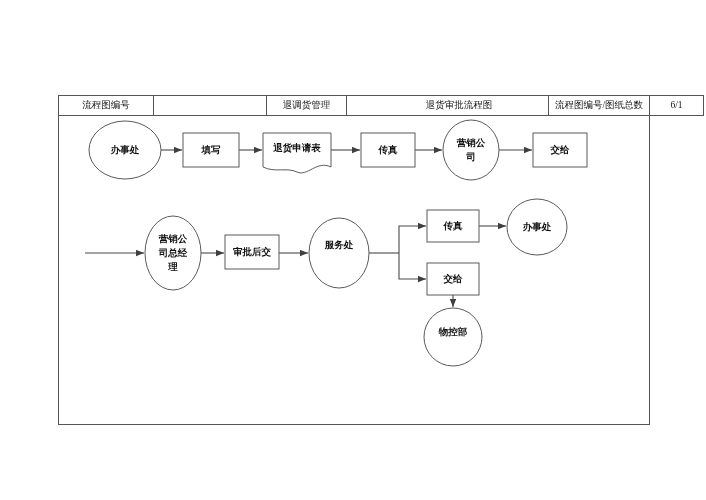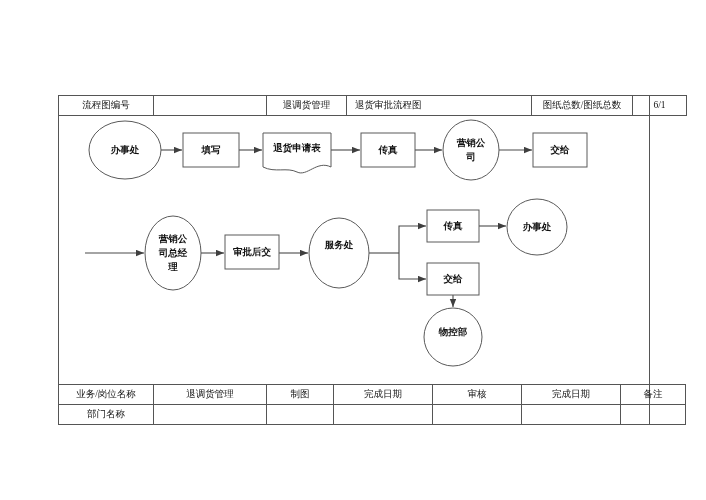"退货审批流程图" .meta-table td.val-left { padding-left: 8px -> 25px; text-align: left -> center }
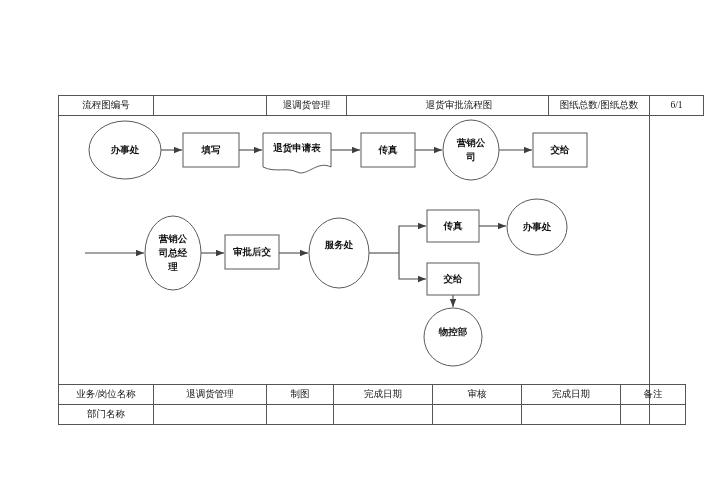"图纸总数/图纸总数" td.lead { text: 图纸总数/ -> 流程图编号/ }
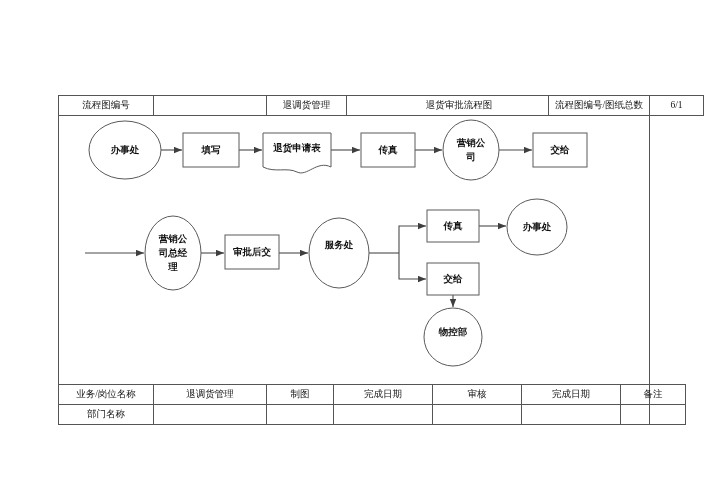"业务/岗位名称" div { html: <div> <table> <tbody> <tr> <td>业务/岗位名称</td> <td>退调货管理</td> <td>制图</td> <td>完成日期</td> <td>审核</td> <td>完成日期</td> <td>备注</td> </tr> <tr> <td>部门名称</td> <td></td> <td></td> <td></td> <td></td> <td></td> <td></td> </tr> </tbody> </table> </div> -> none }
